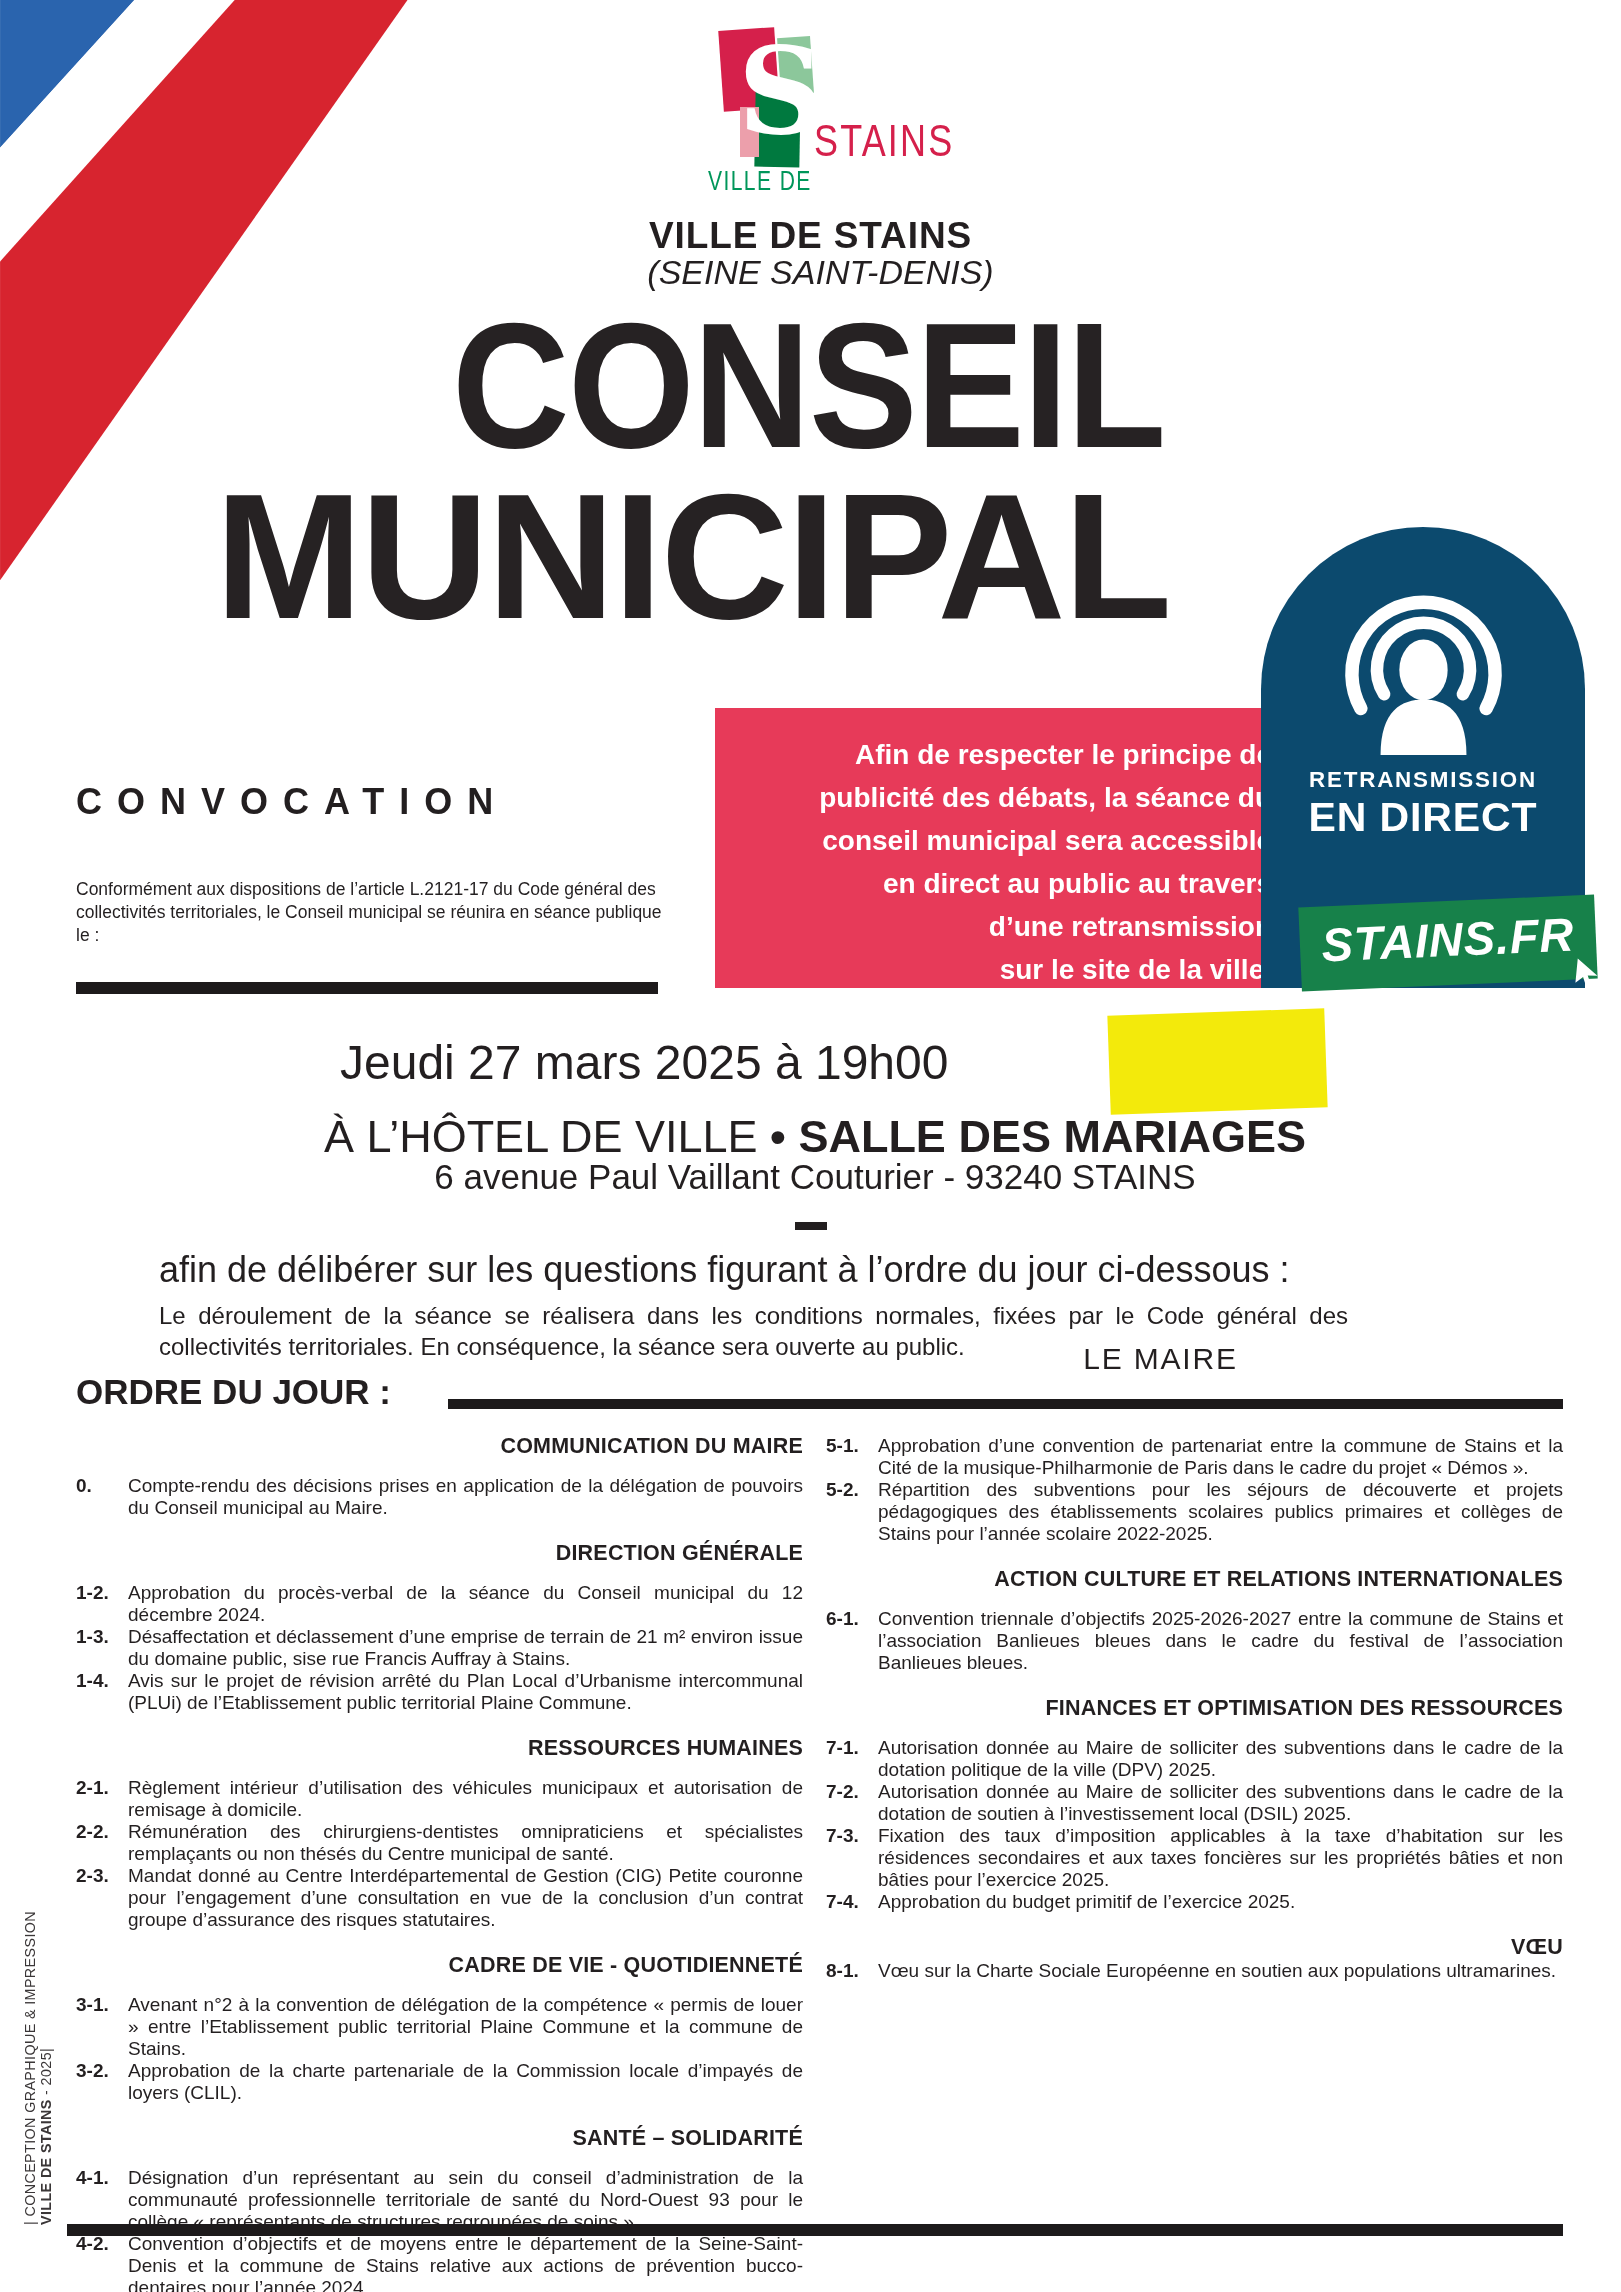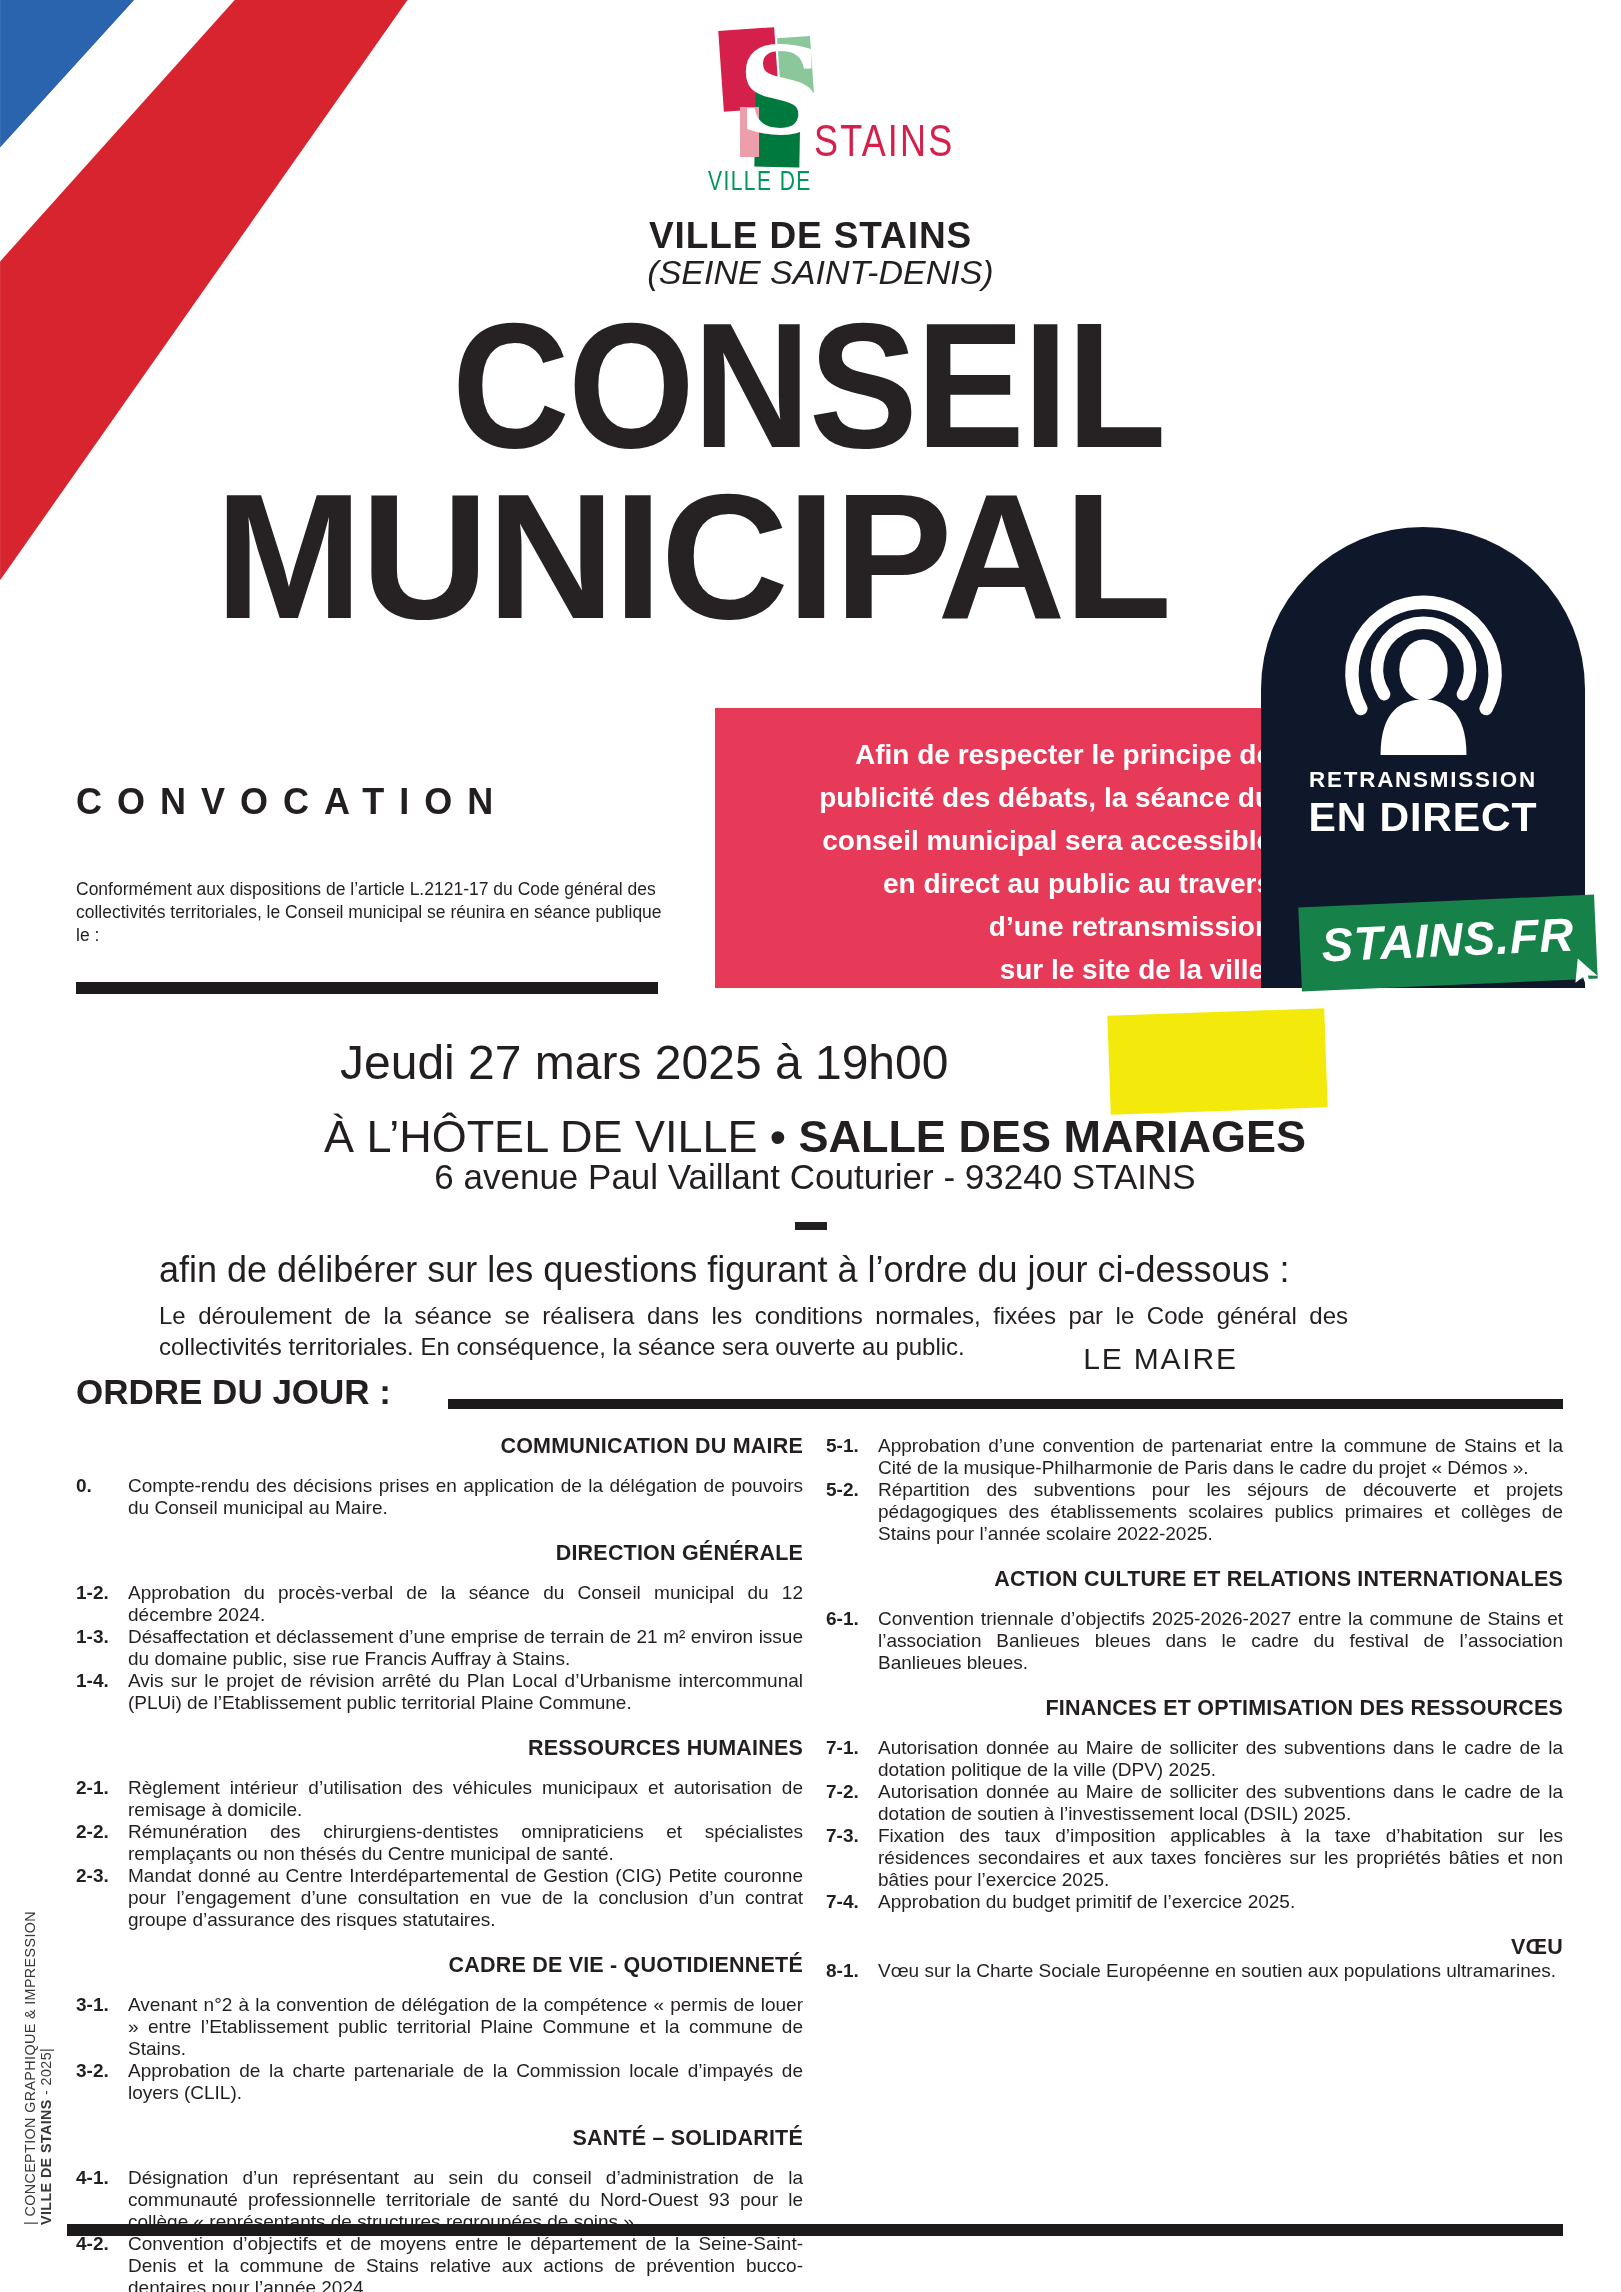"RETRANSMISSION" .badge { background: #0f172a -> #0c4a6e }
